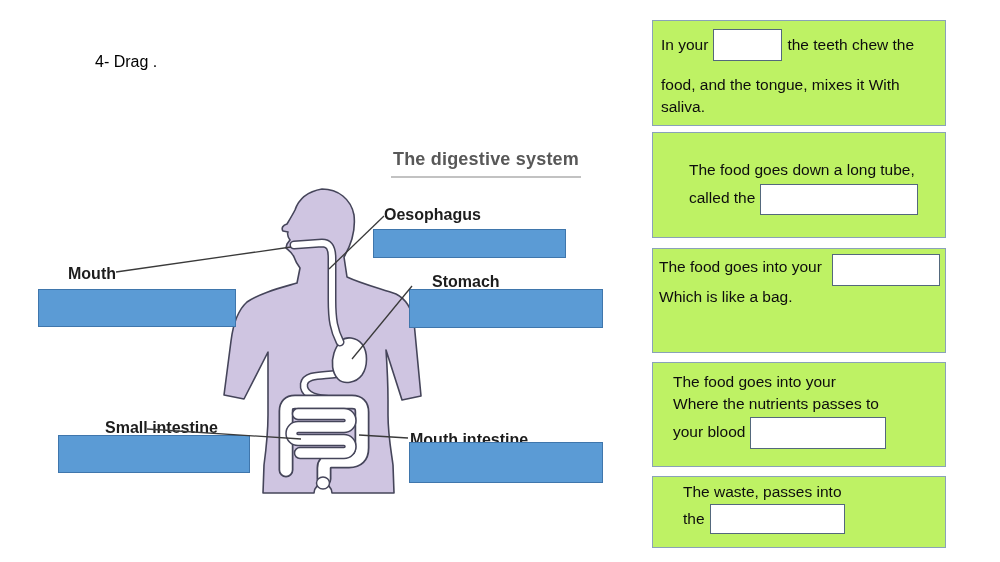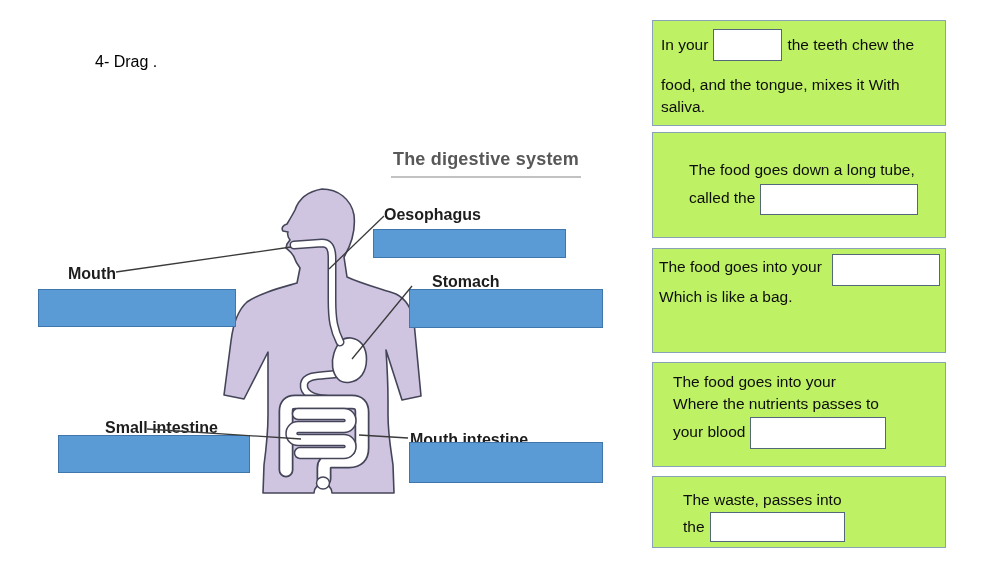"The waste, passes into" .q5 { padding: 12px 6px 0 30px -> 4px 6px 0 30px }
